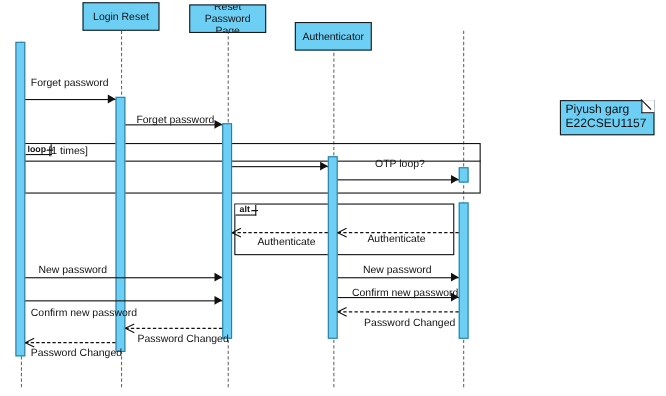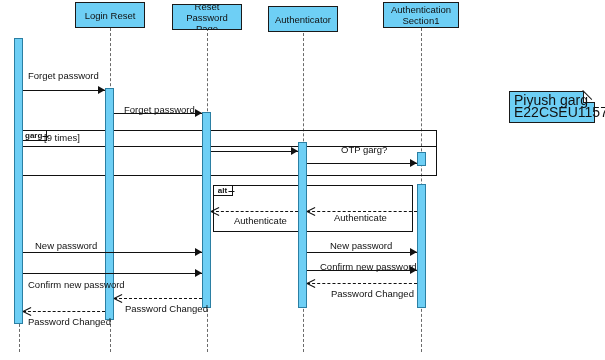"Authentication" div.head { html: <div>Authentication Section1</div> -> none }
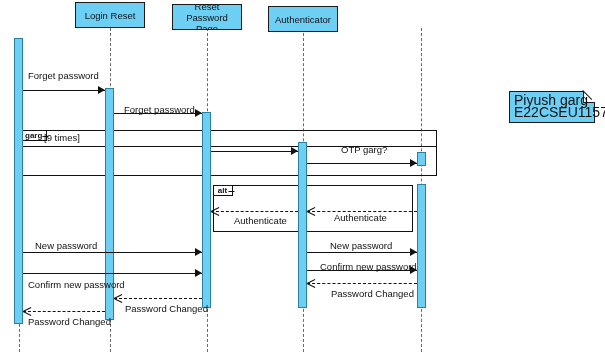"Authenticator" div.head { top: 6px -> 20px }
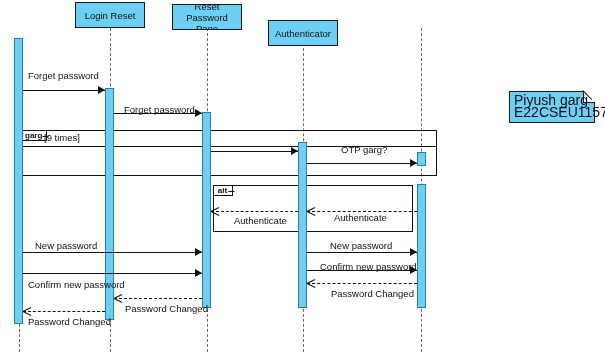"Piyush garg" .note { font-size: 14px -> 11px }
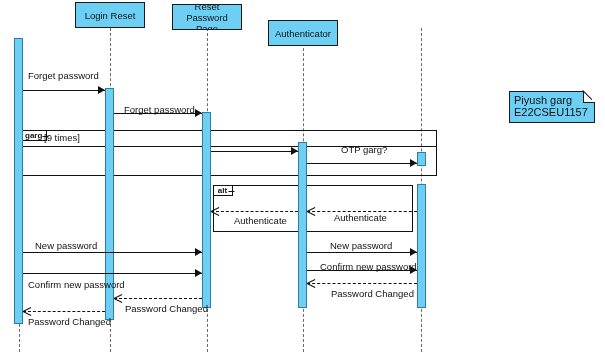"garg" div.frag-tag { text: garg -> loop }
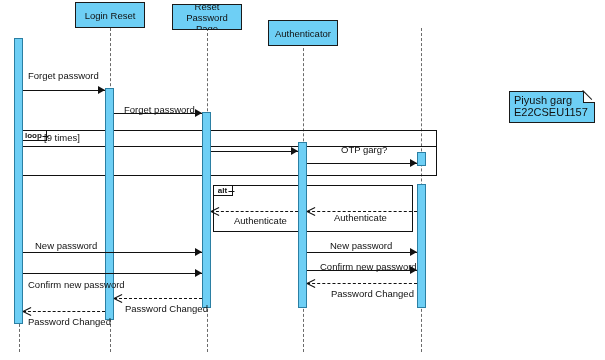"[9 times]" div.frag-guard { text: 9 -> 1 }
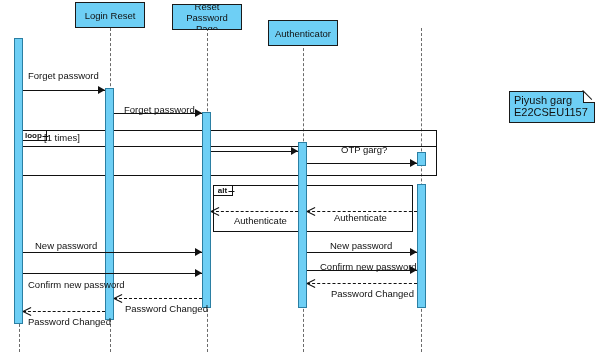"OTP garg?" div.msg-label { text: garg -> loop }
